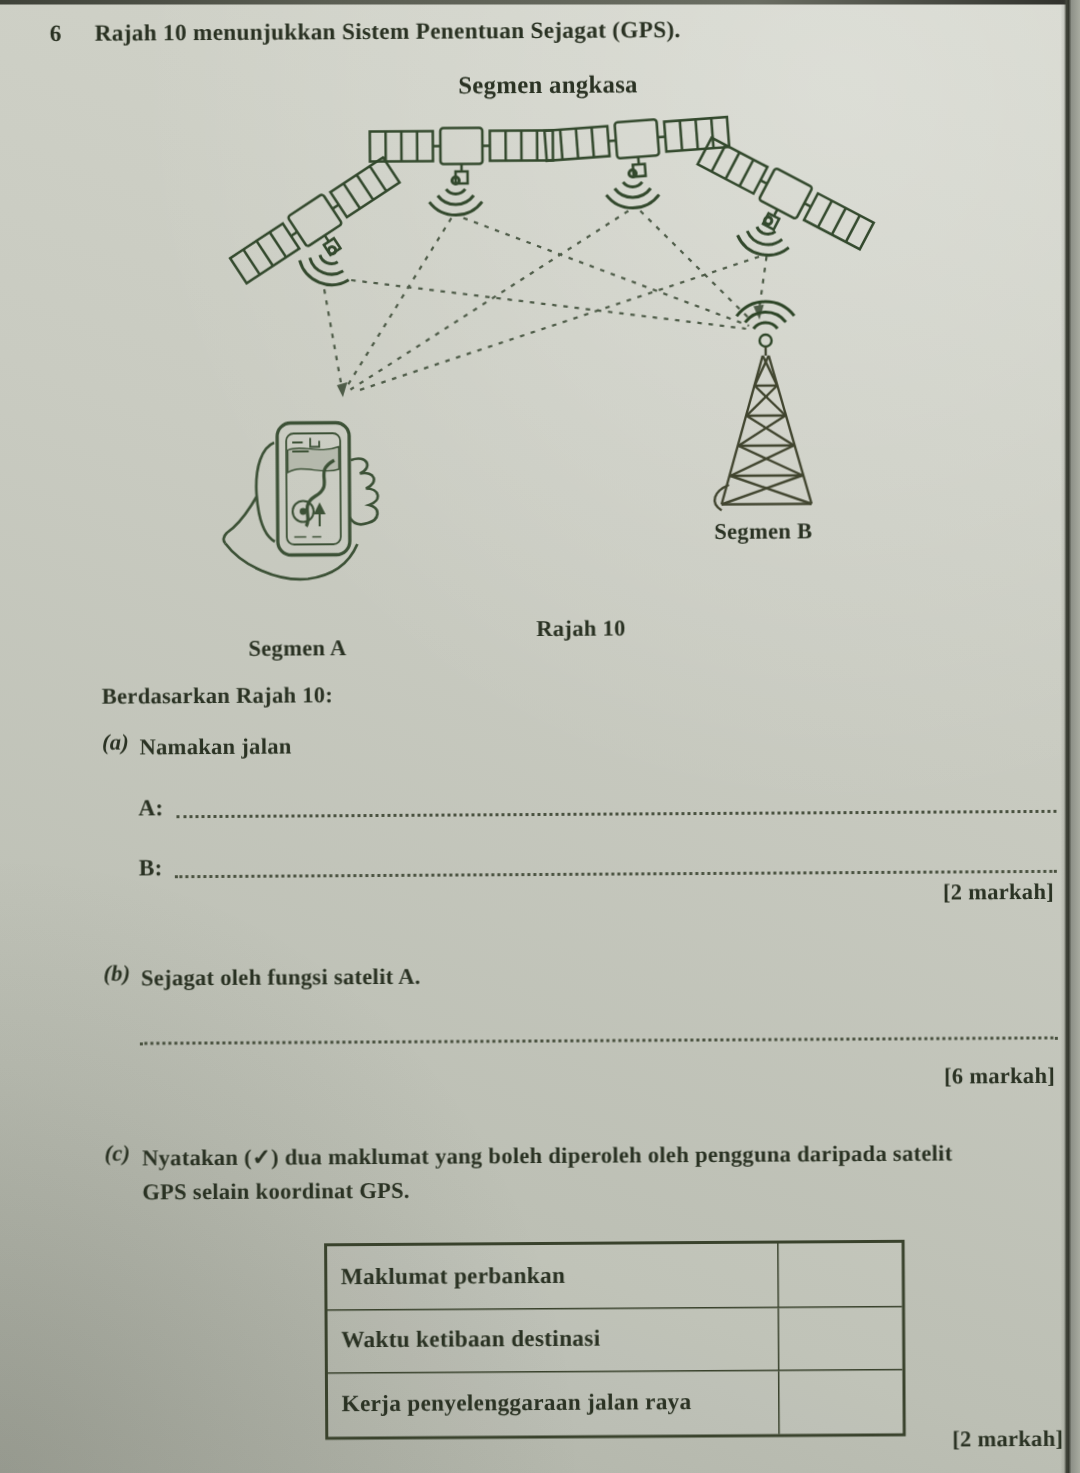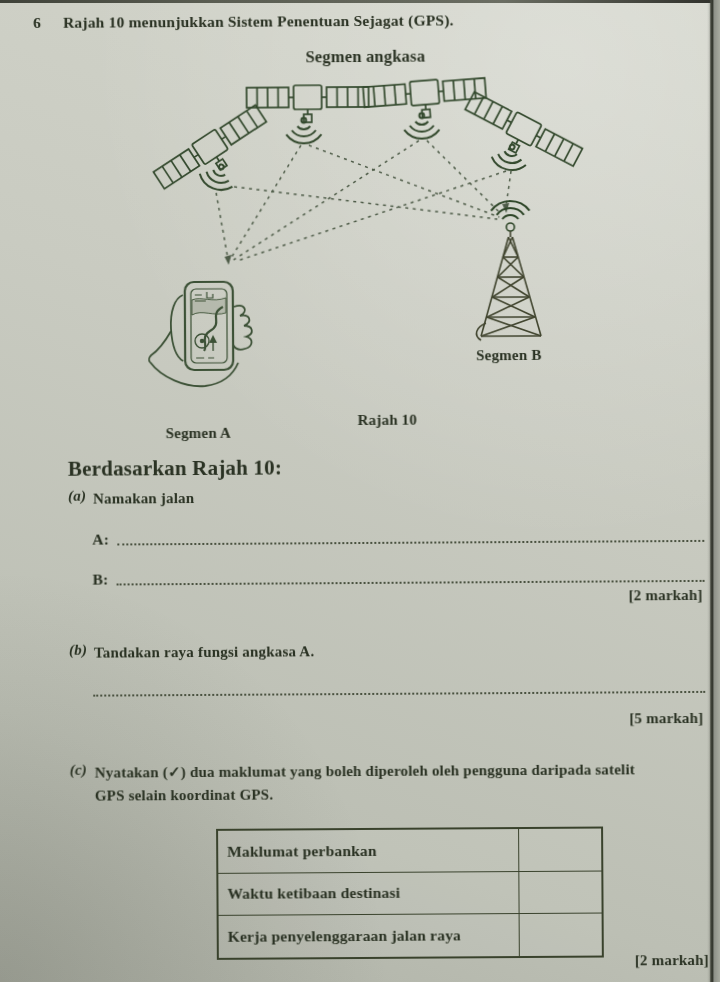"Berdasarkan Rajah 10:" .lead { font-size: 21px -> 15px }
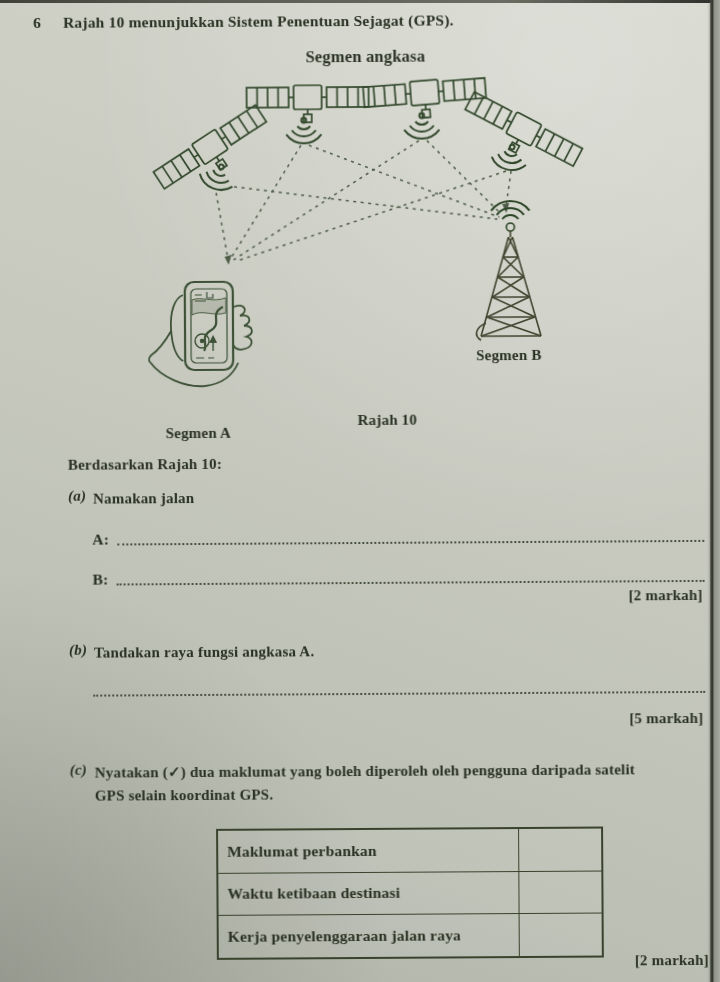"Tandakan" span { text: Tandakan -> Sejagat }
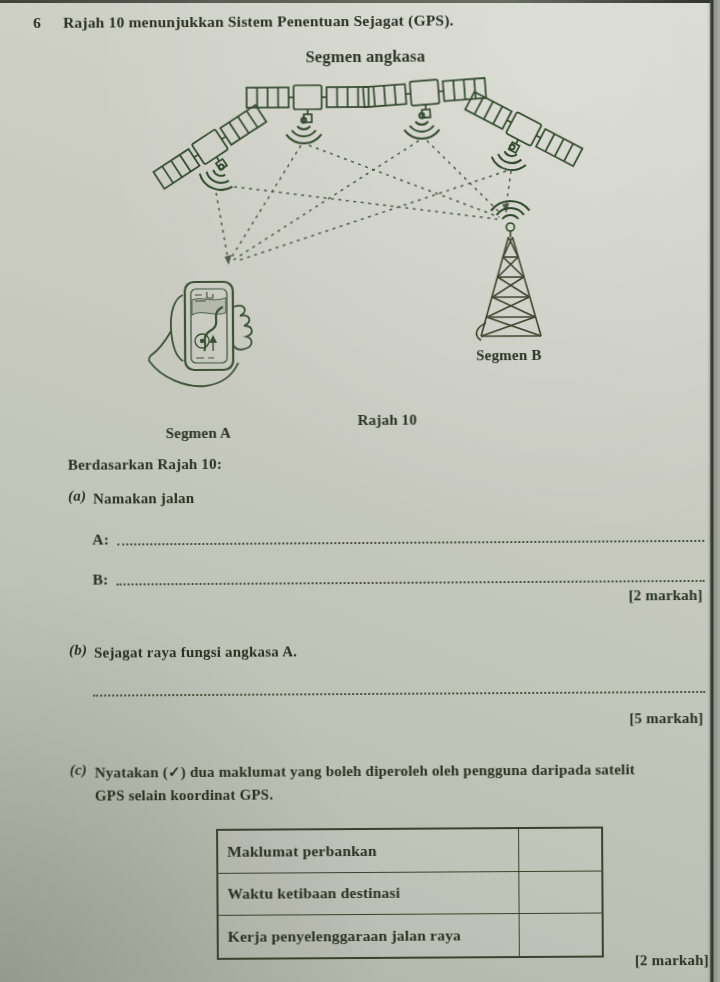"raya" b { text: raya -> oleh }
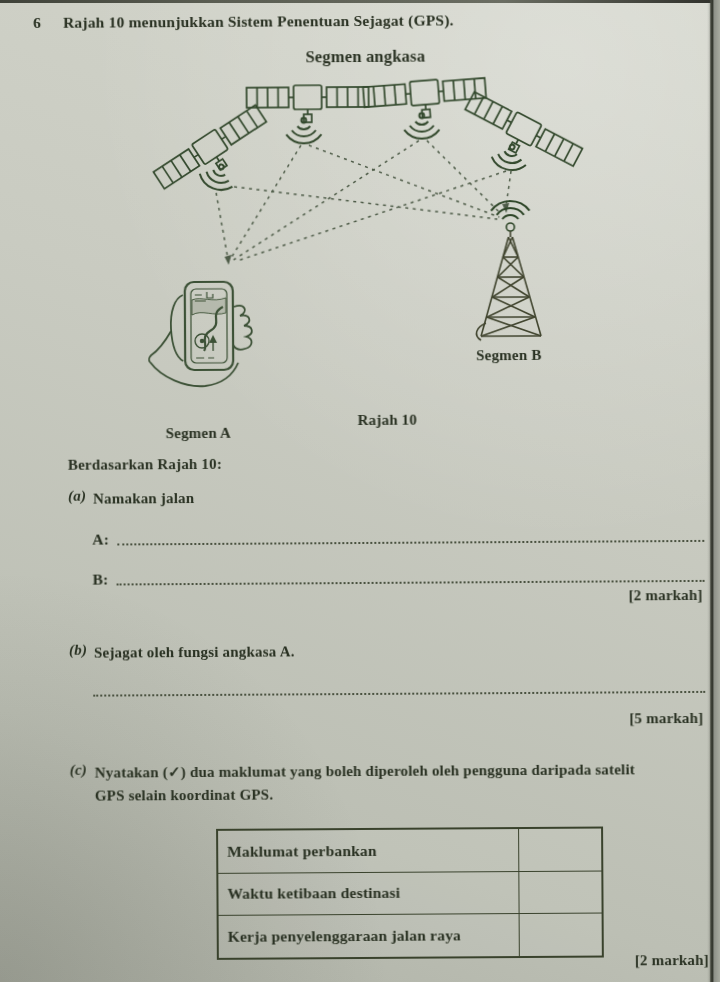"fungsi angkasa A." span { text: angkasa -> satelit }
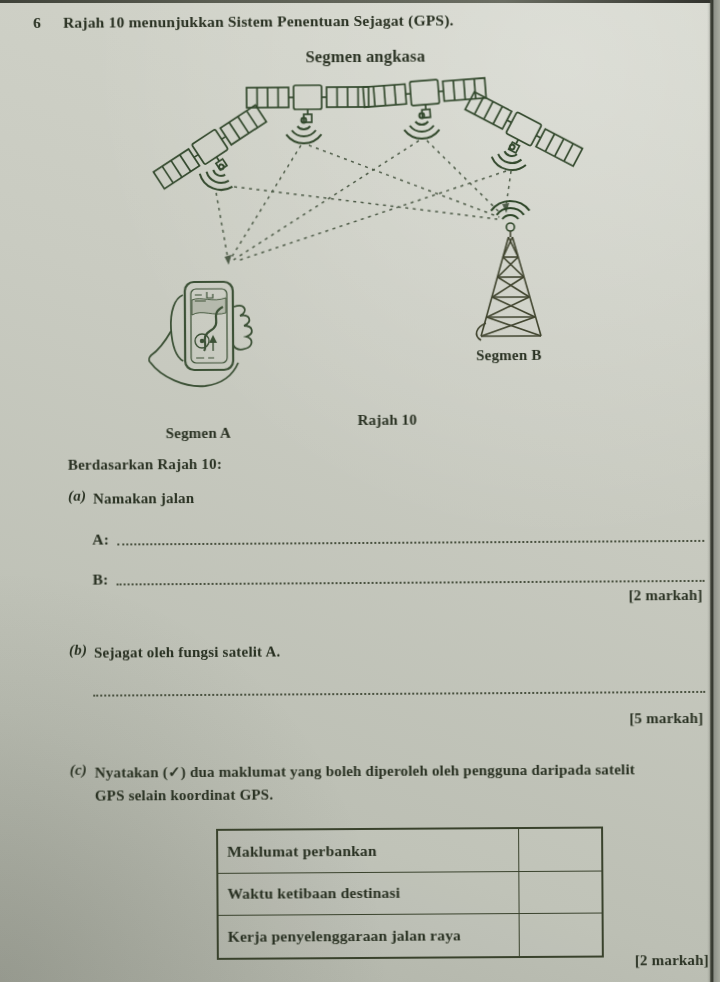"[5 markah]" div.marks { text: 5 -> 6 }
